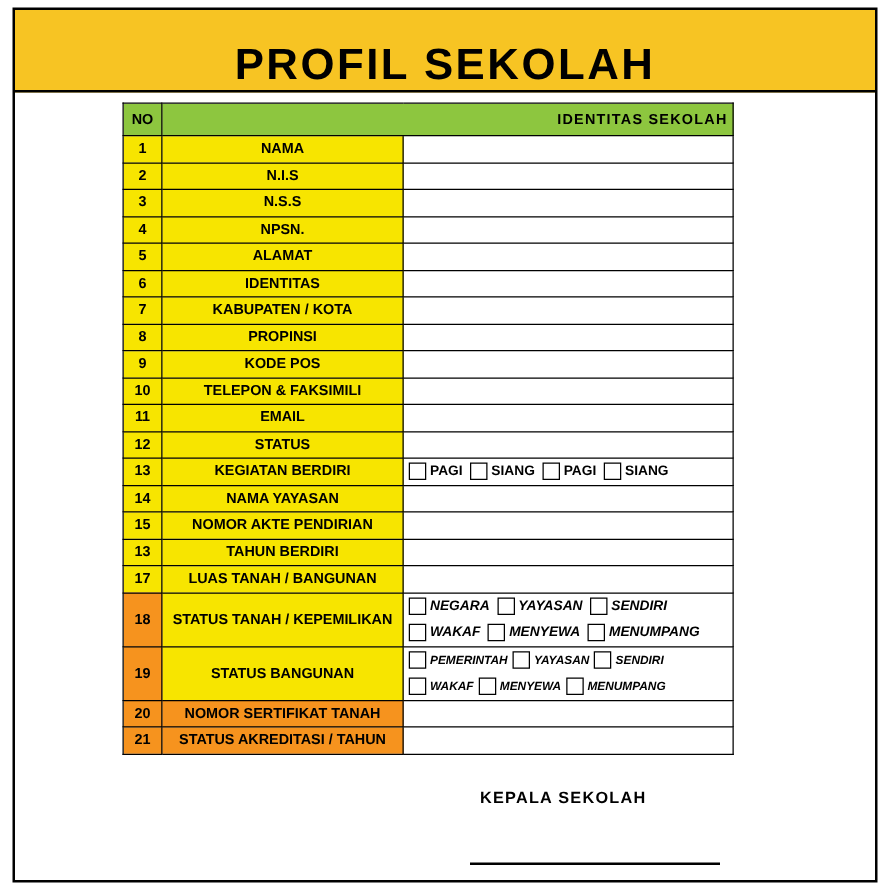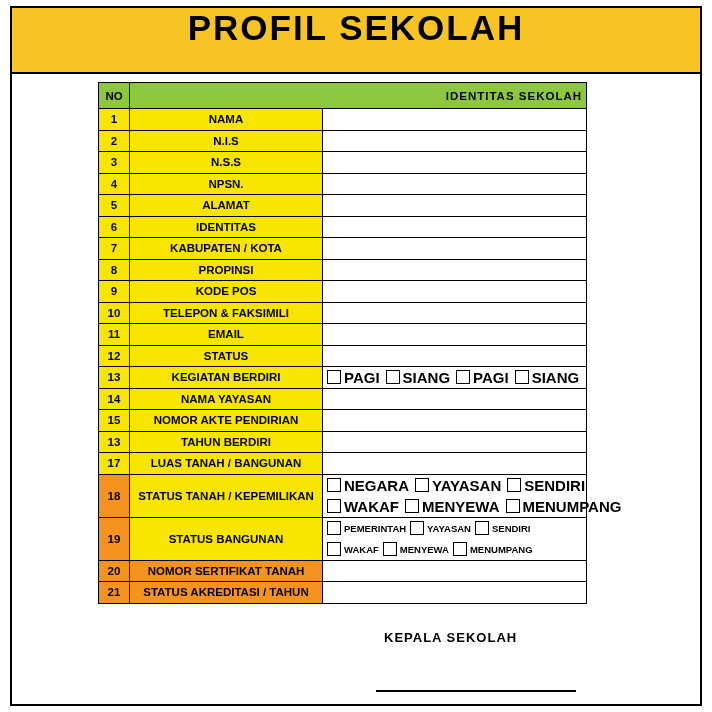"PROFIL SEKOLAH" .header-band { align-items: flex-start -> flex-end }
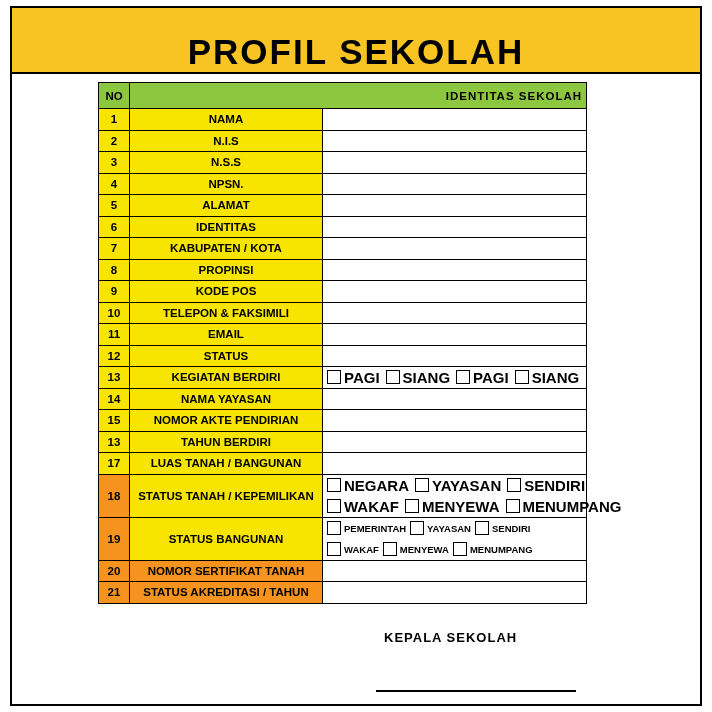"PAGI" .chk-label { font-size: 15px -> 11px }
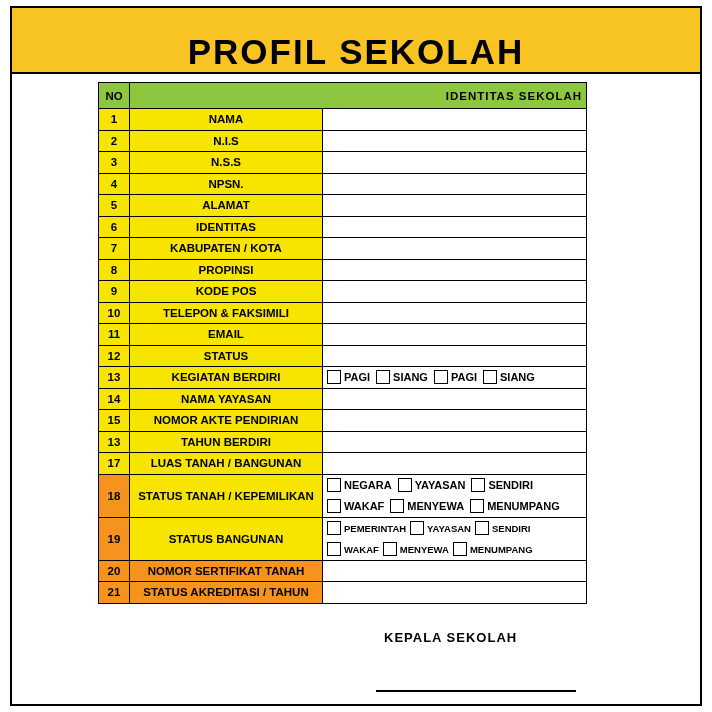"NEGARA" .two-line .chk-row { font-style: none -> italic }
